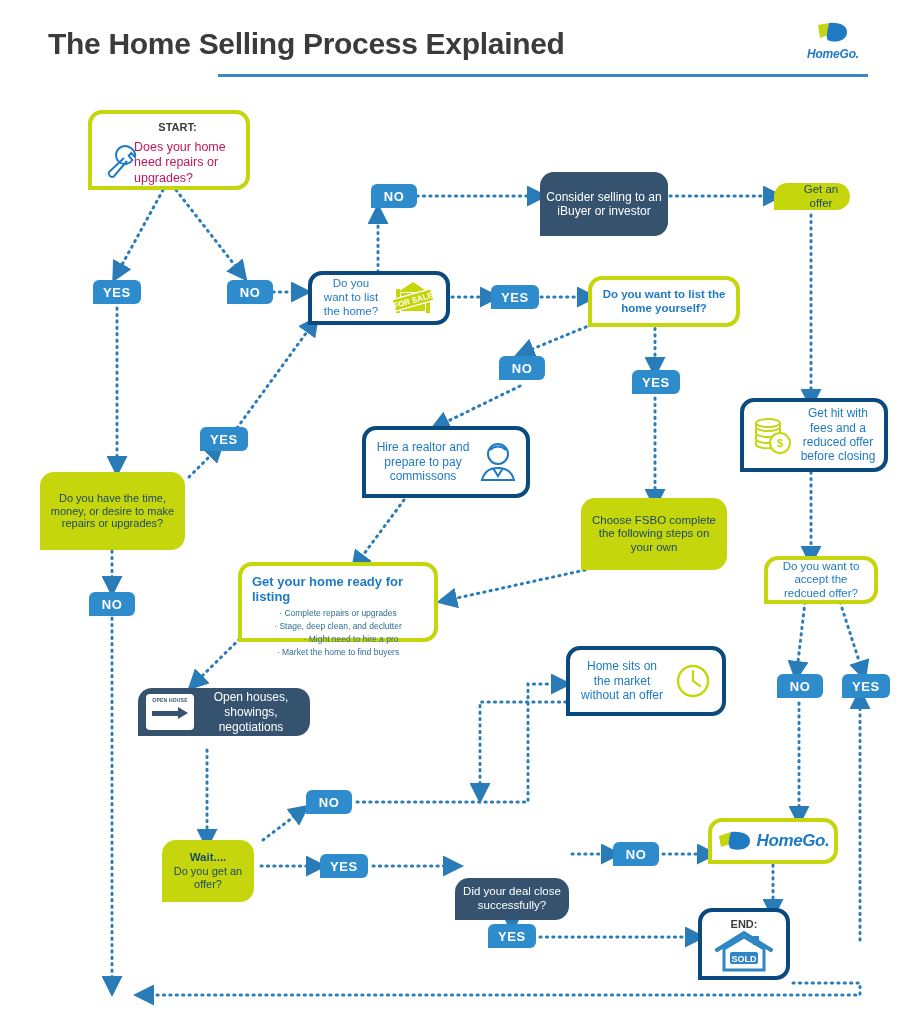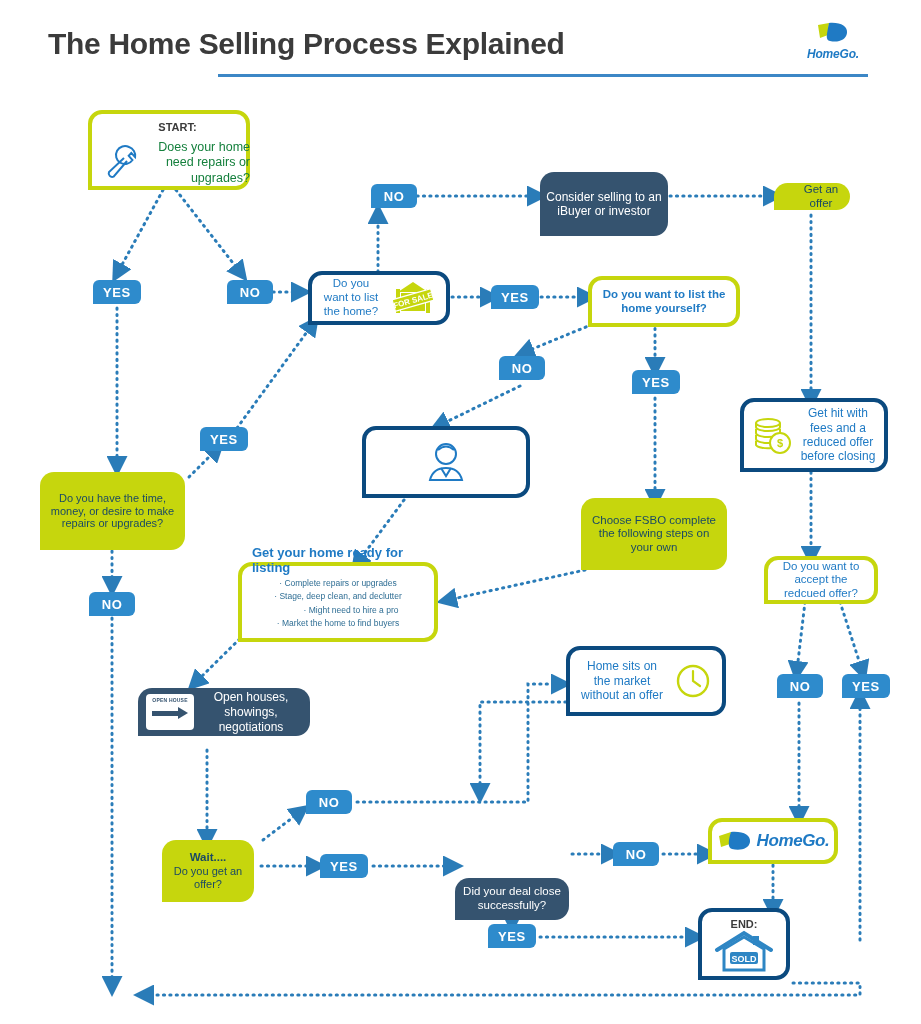"Does your home need repairs" div { color: #15803d -> #be185d; text-align: right -> left }
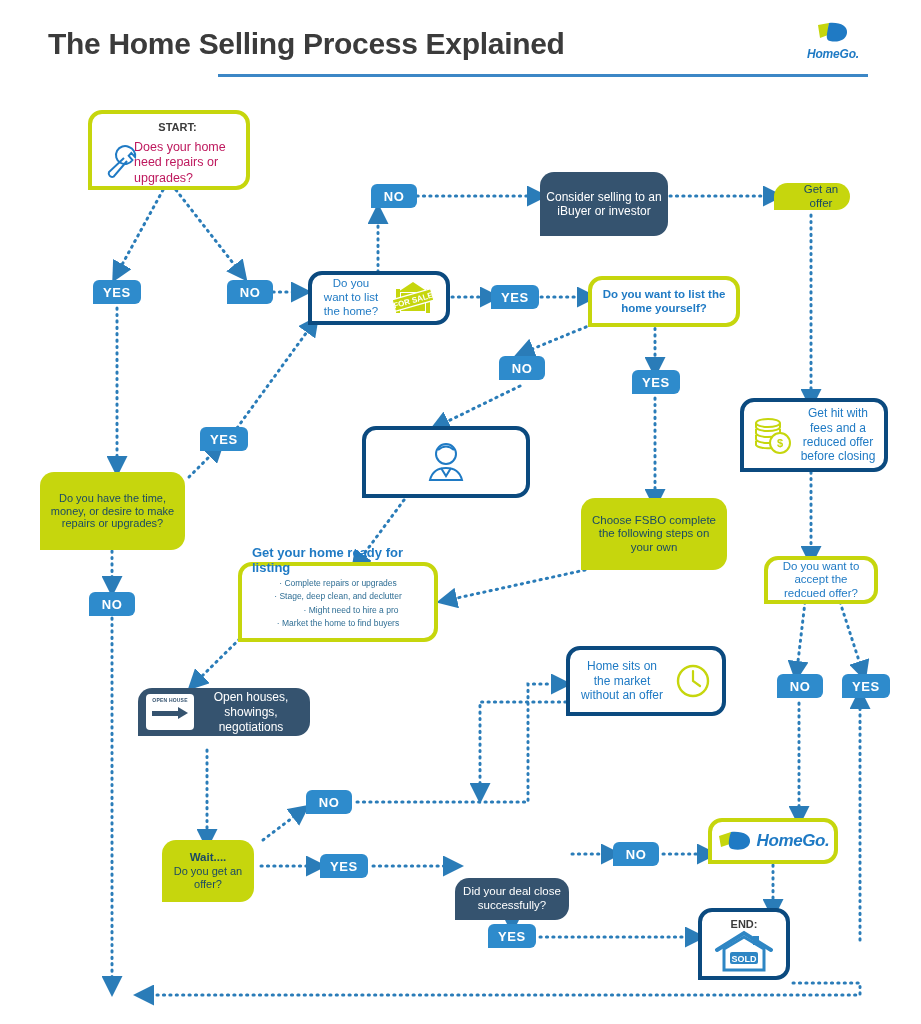"Hire a realtor and prepare" span { html: none -> <span>Hire a realtor and prepare to pay commissons</span> }
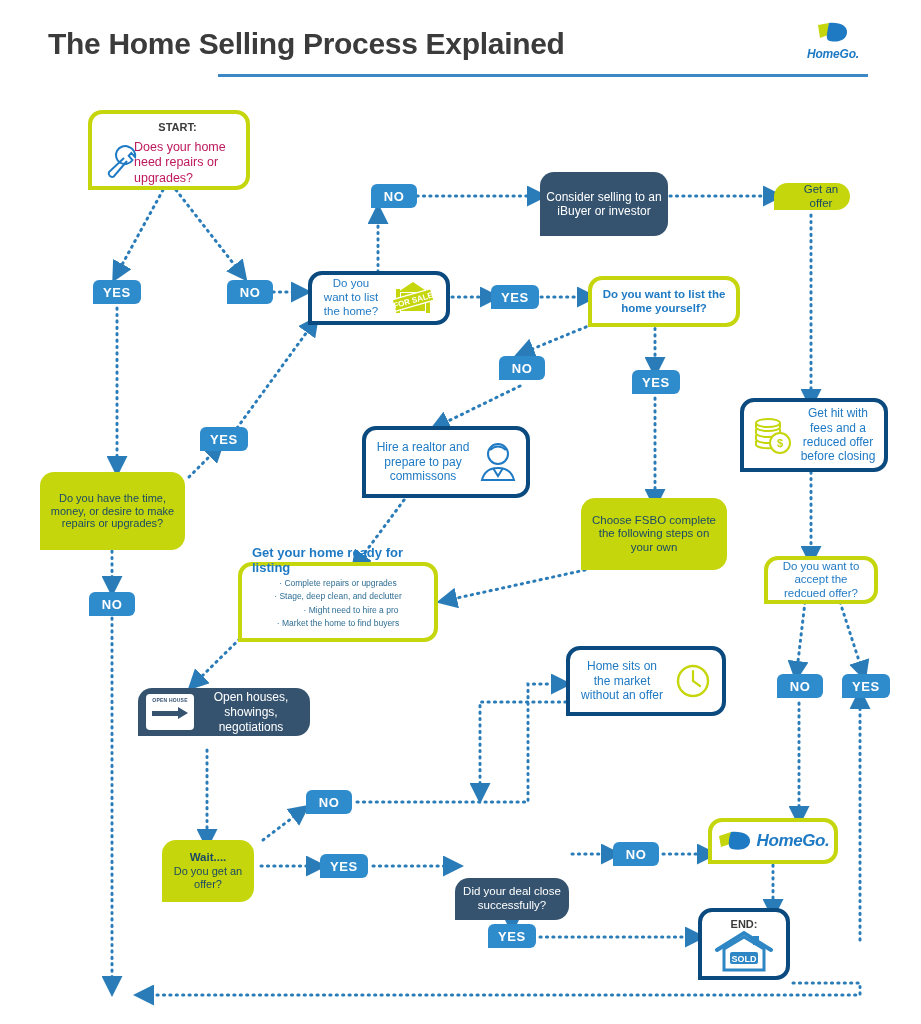"Get your home ready for" div.node { align-items: flex-end -> none }
